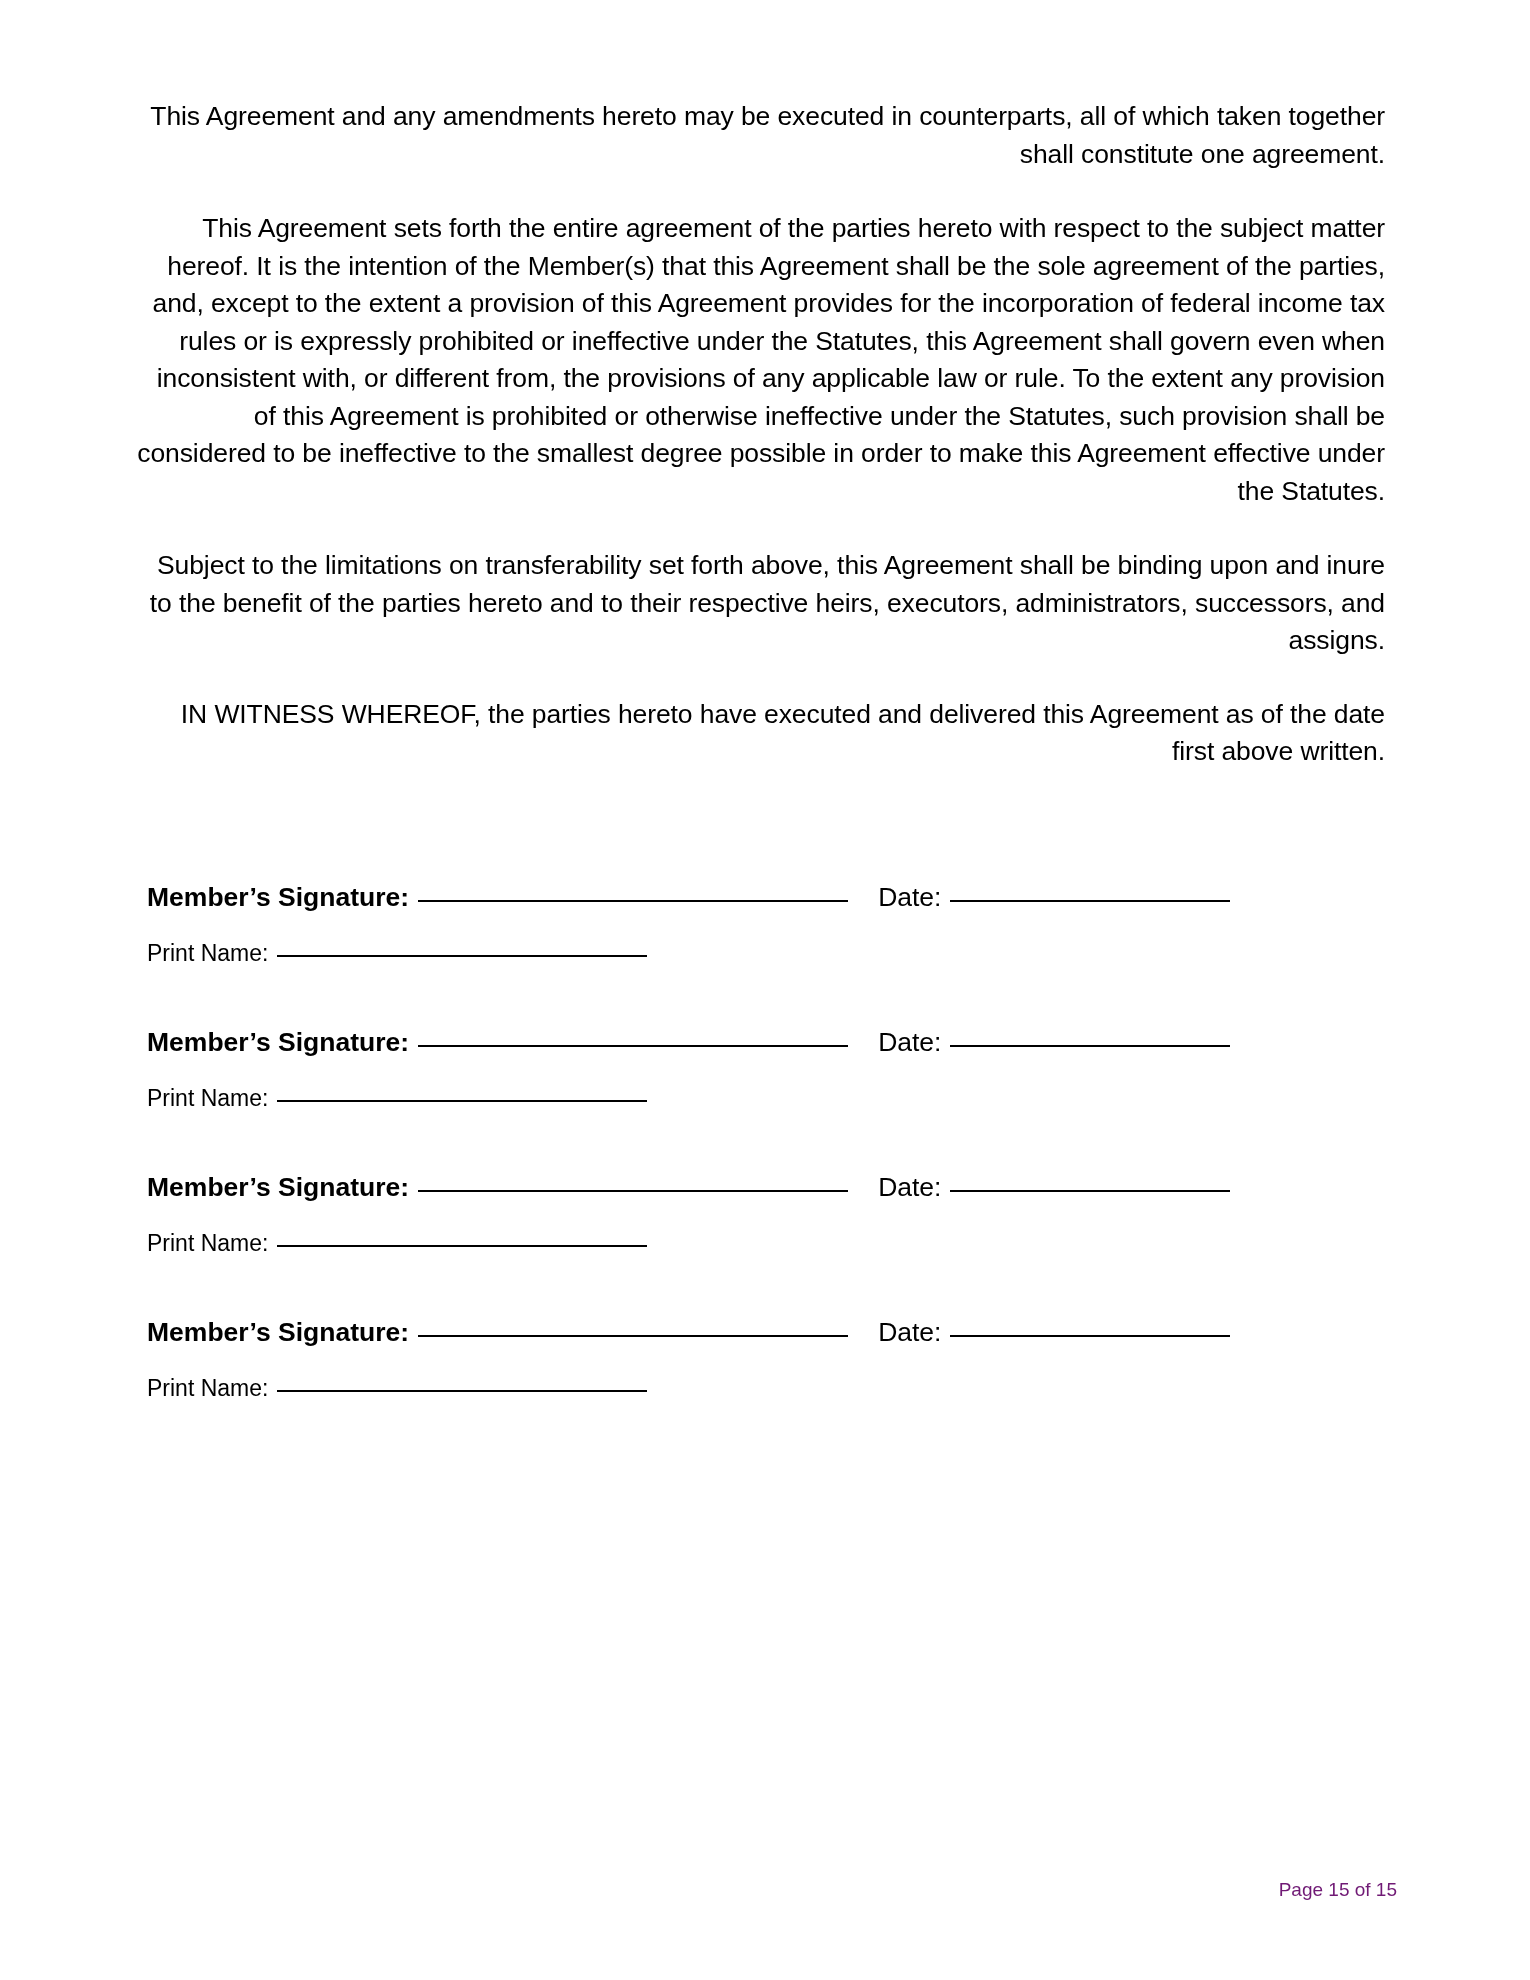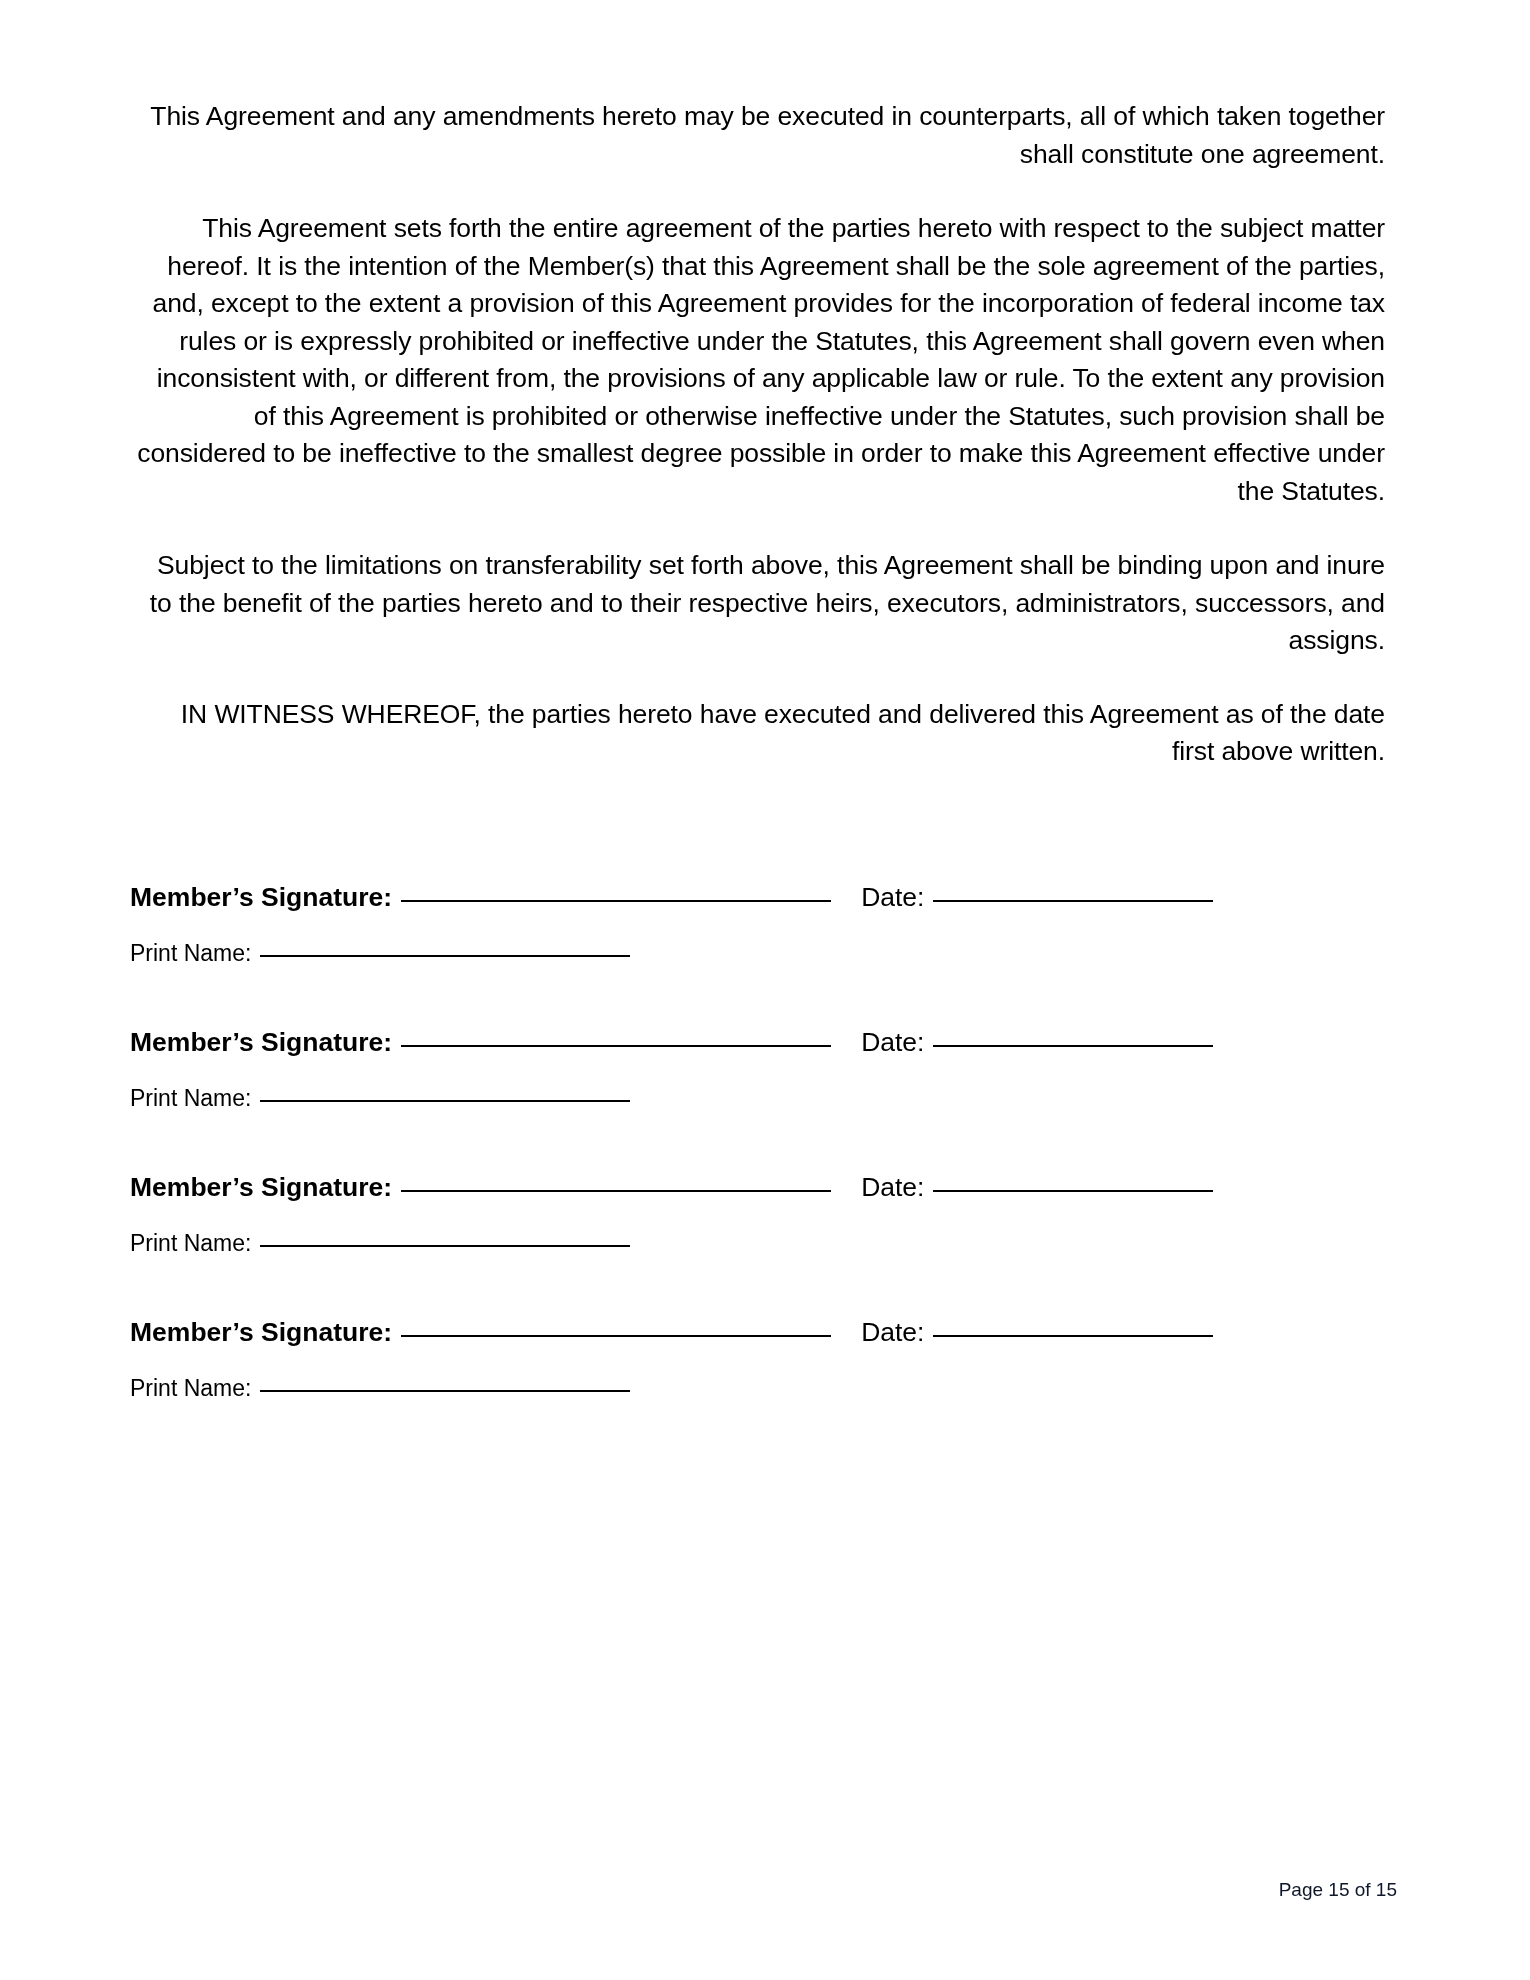"Member’s Signature:" .sig-block { left: 130px -> 147px }
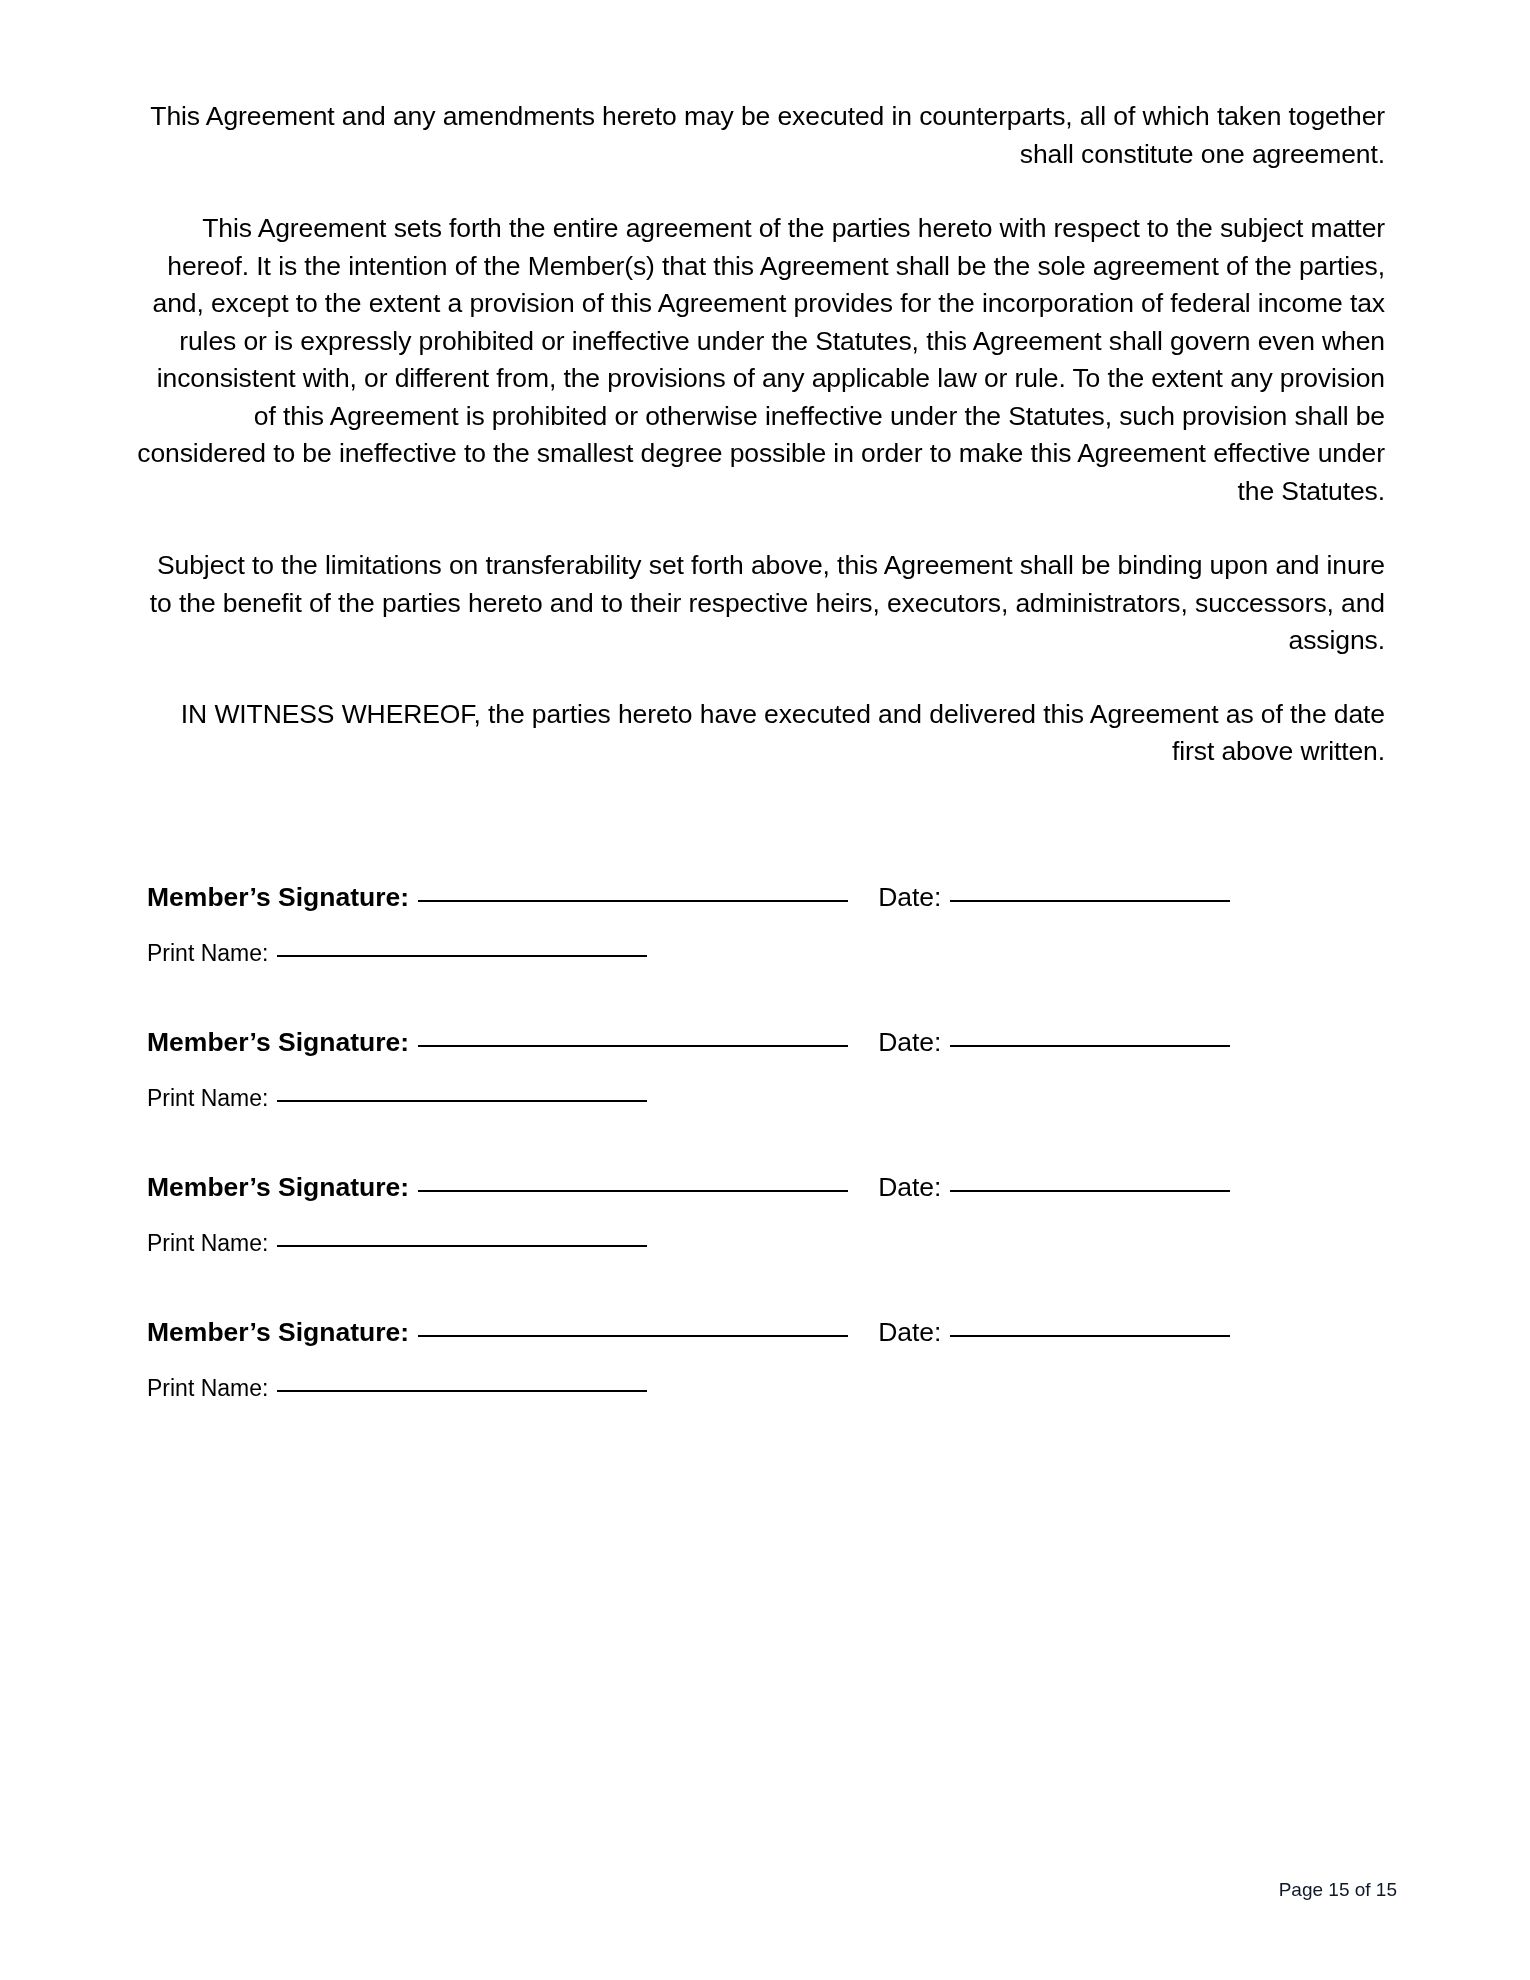"Page 15 of 15" .footer { color: #0f172a -> #701a75 }
